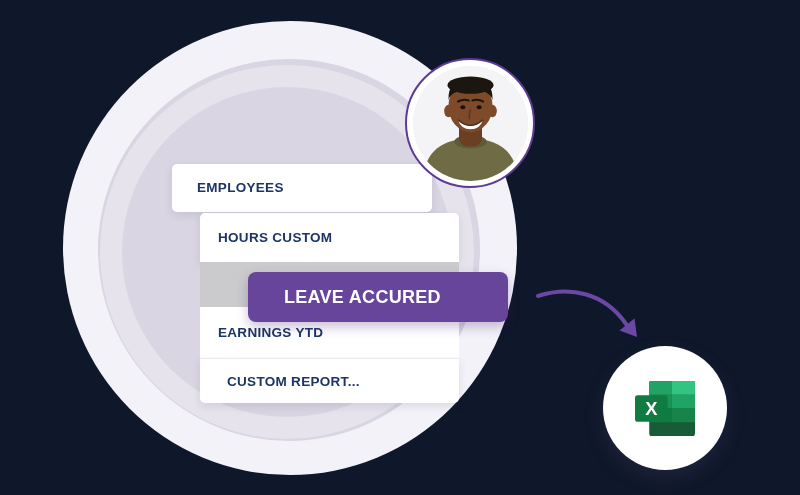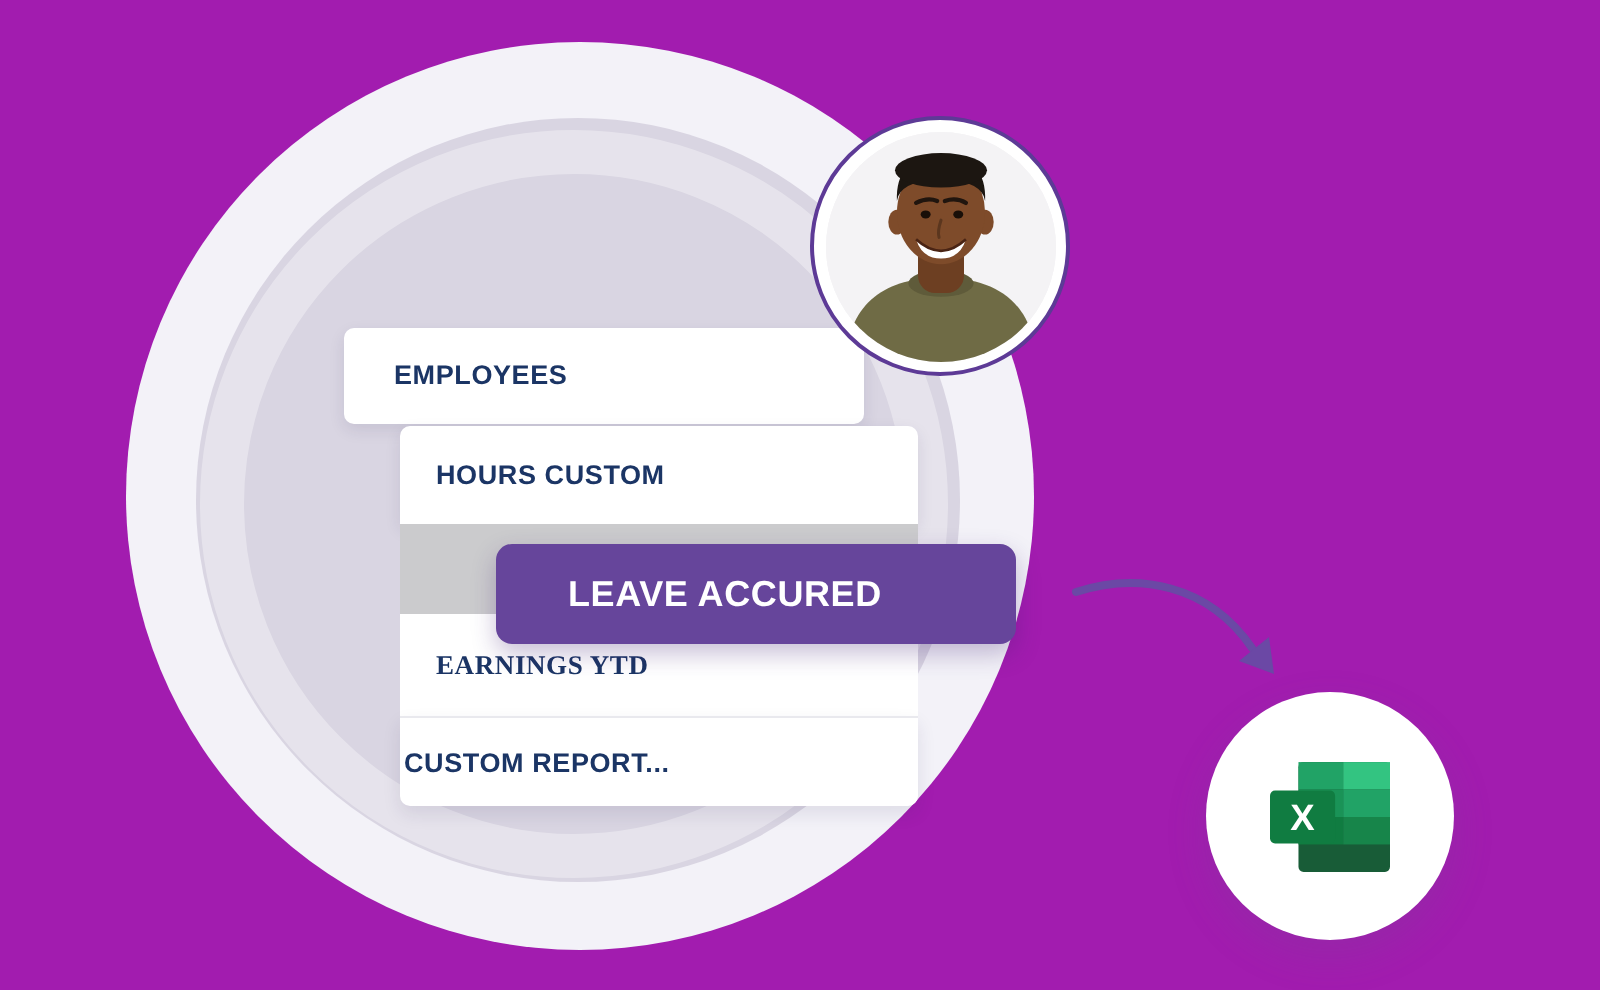"EMPLOYEES" .canvas { background: #a21caf -> #0f172a }
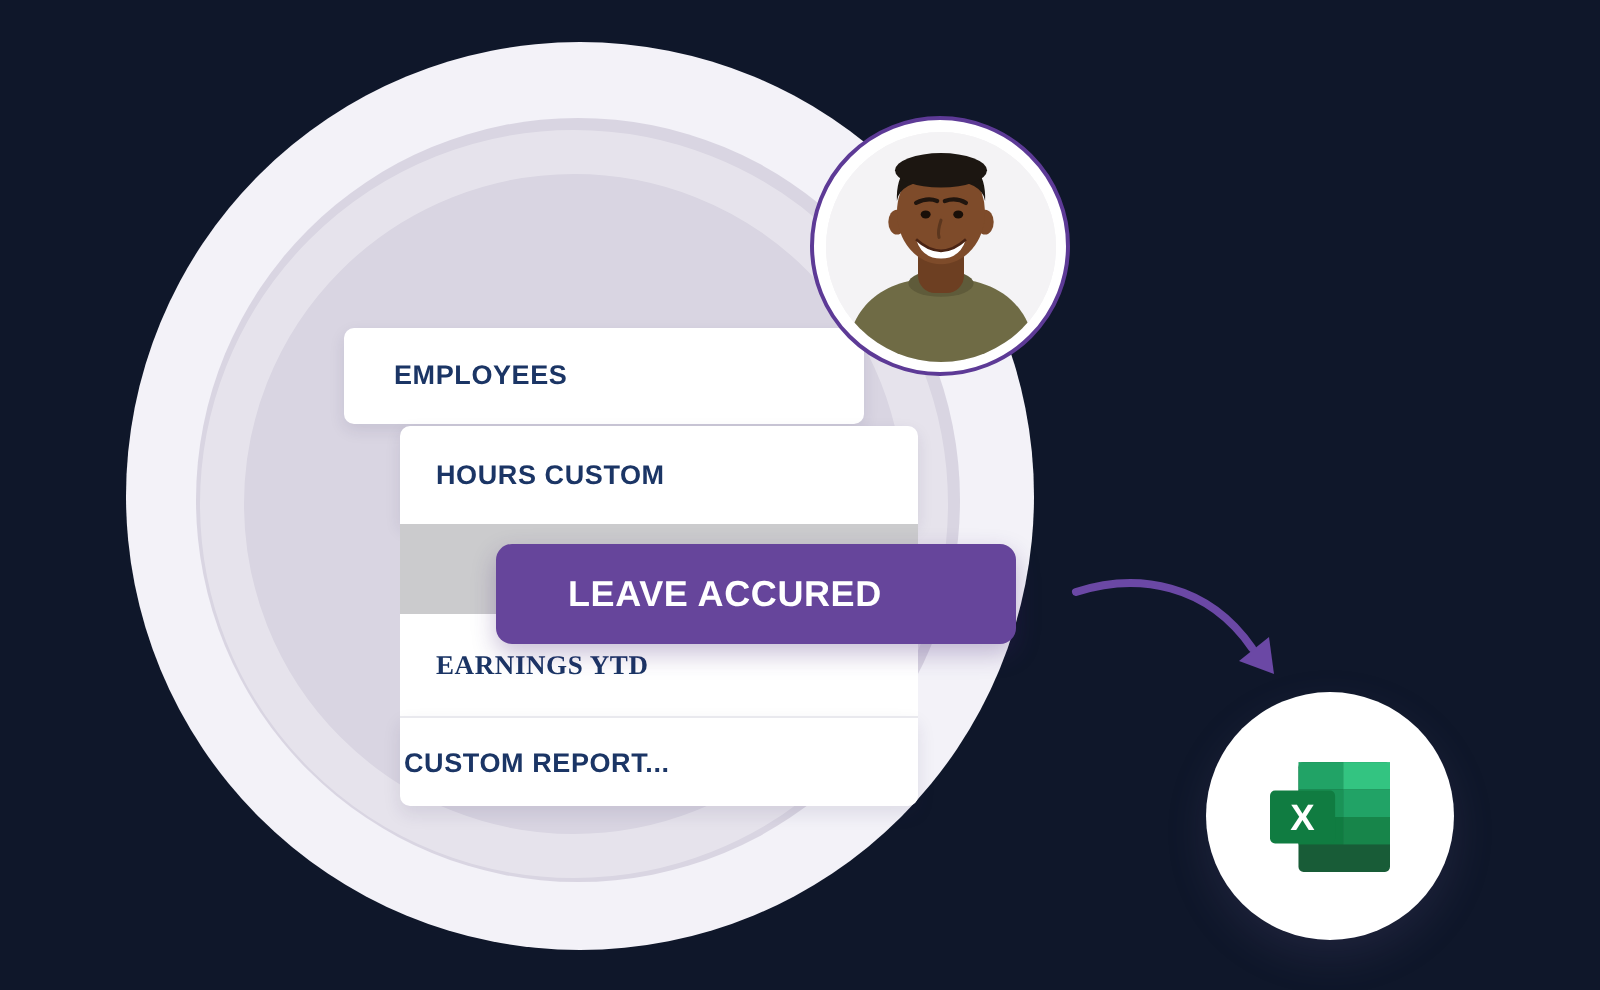"EARNINGS YTD" .row-earnings { font-family: Liberation Serif, serif -> none }
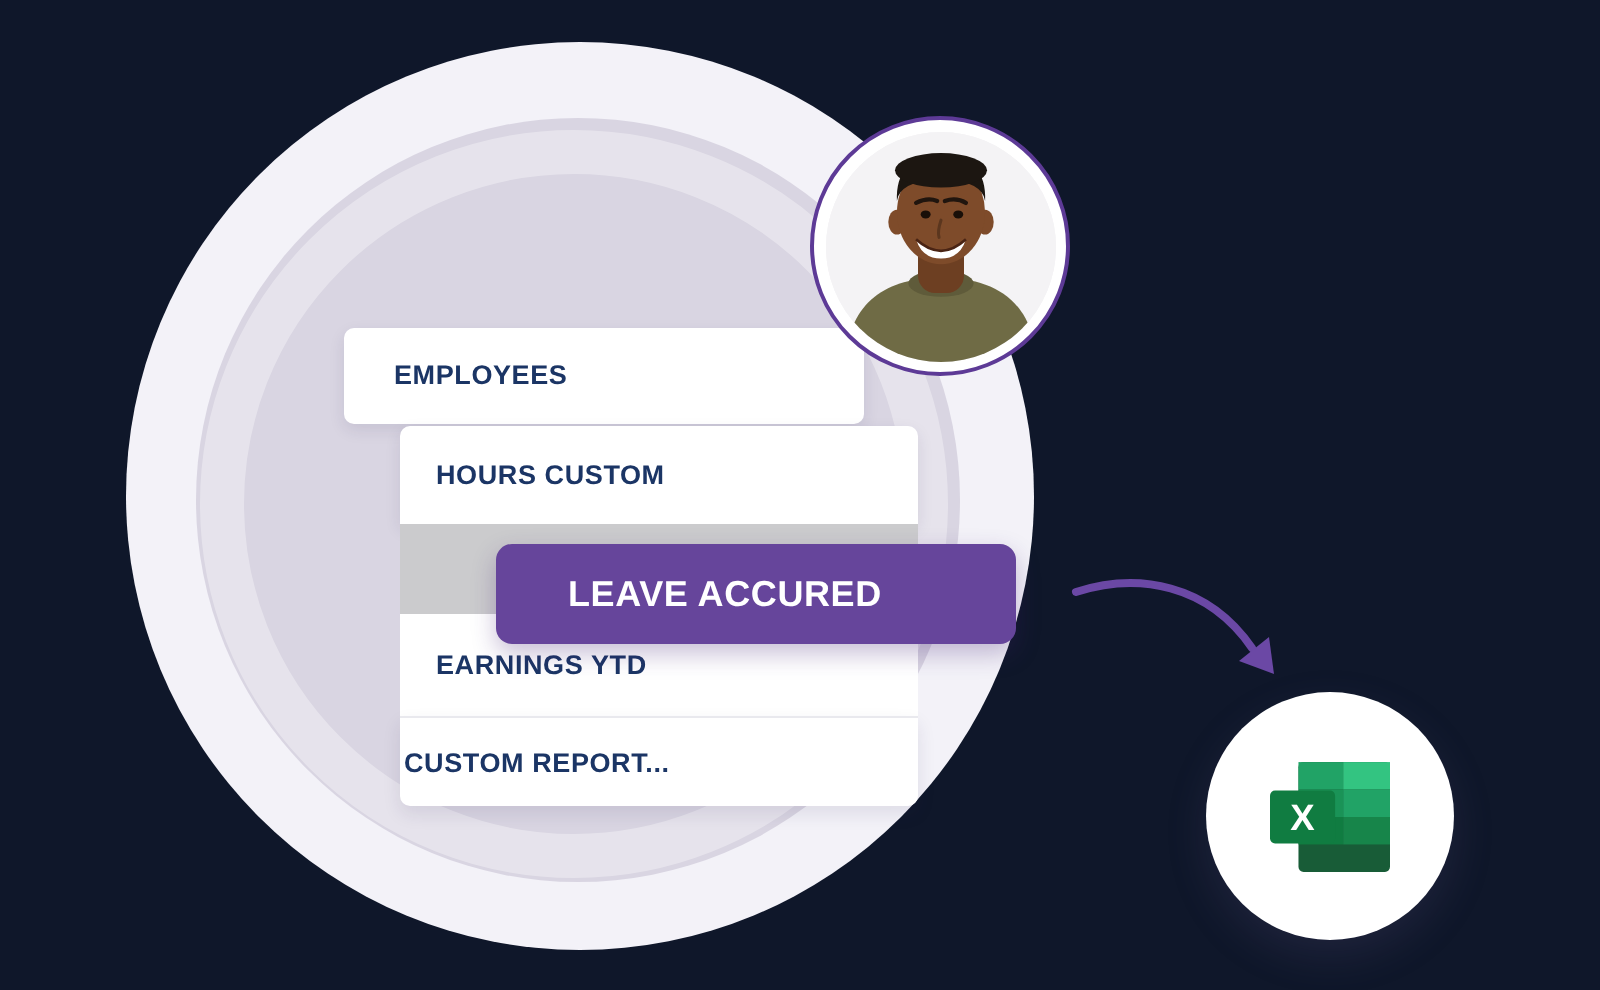"CUSTOM REPORT..." .row-custom { padding-left: 2px -> 27px }
